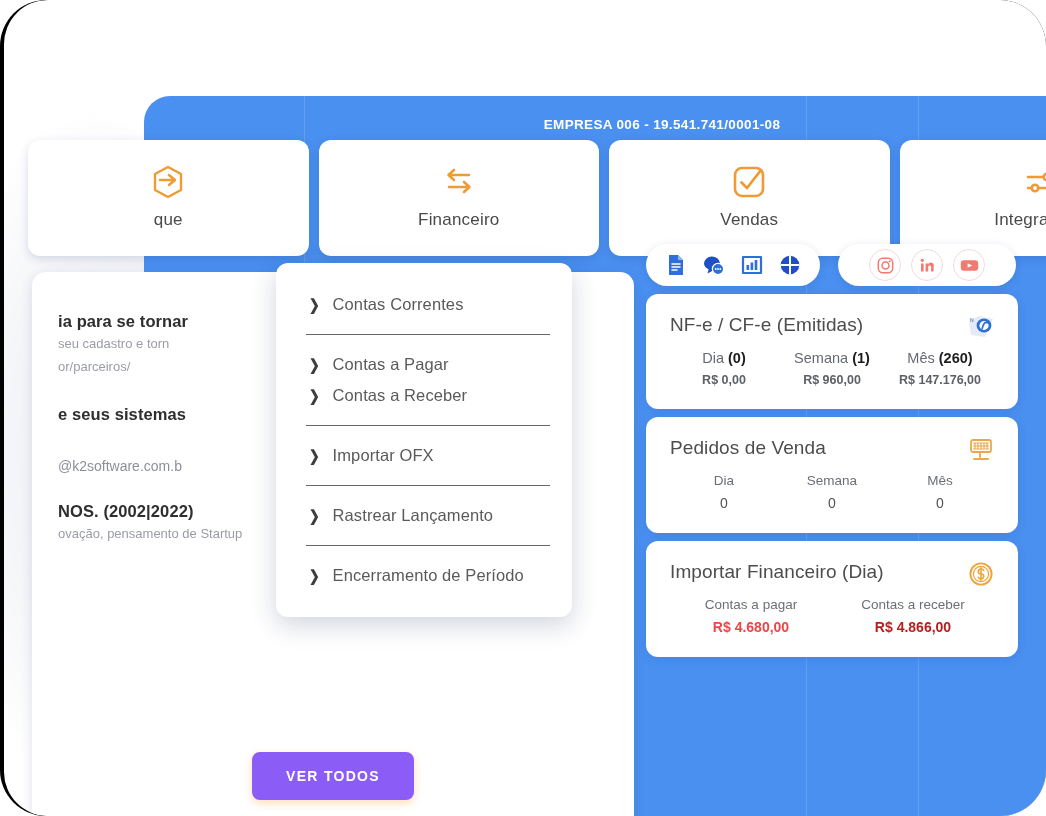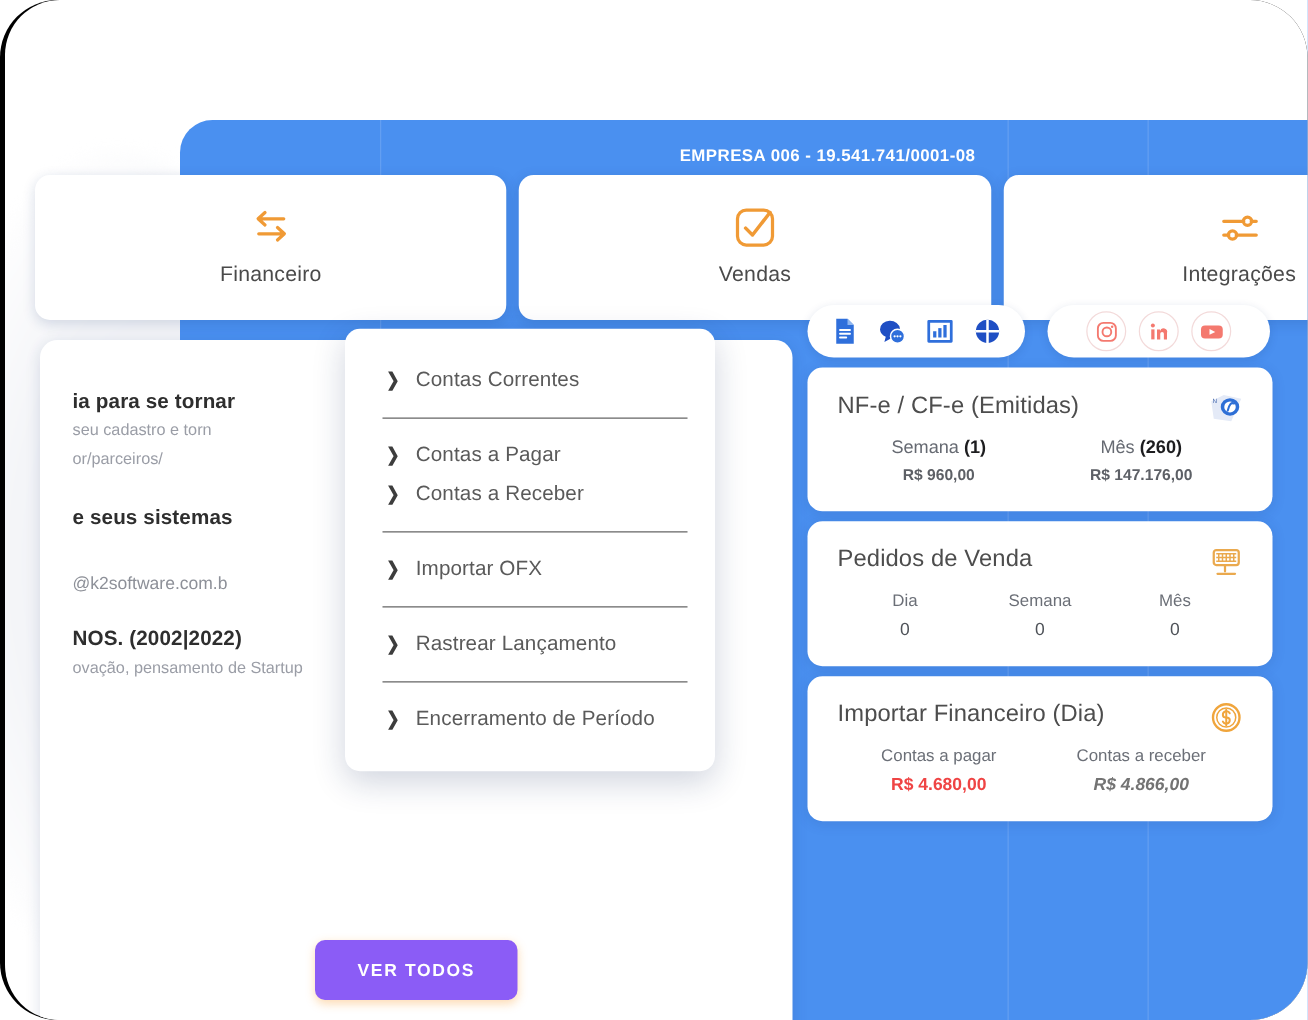"que" div.tab { html: none -> <div> <div> <svg> <path></path> <path></path> </svg> </div> <div>que</div> </div> }
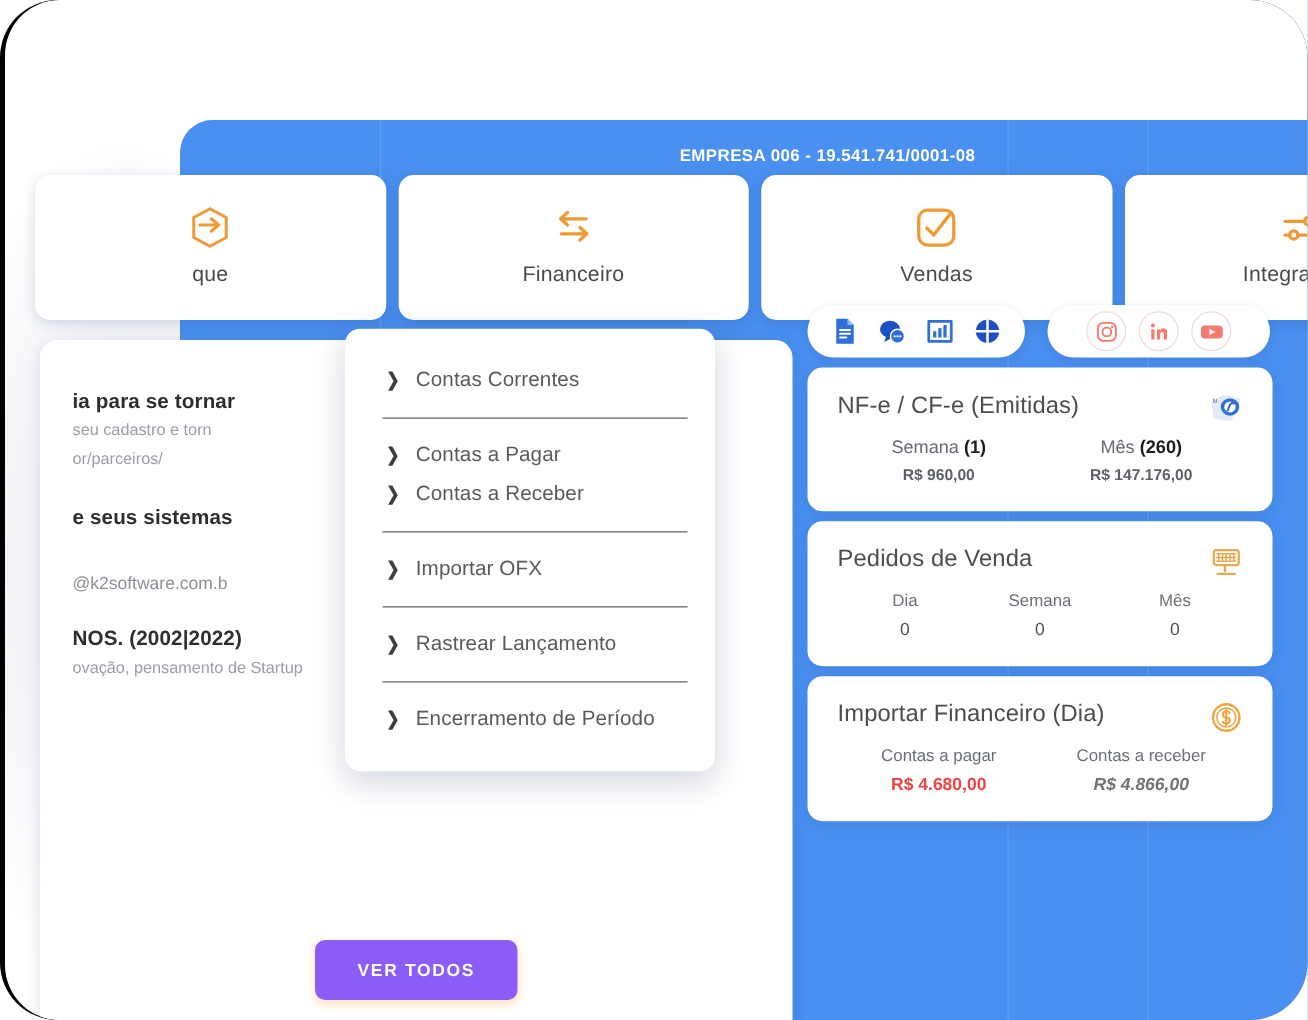"Dia (0)" div.col { html: none -> <div> <div> <span>Dia</span> <b>(0)</b> </div> <div>R$ 0,00</div> </div> }
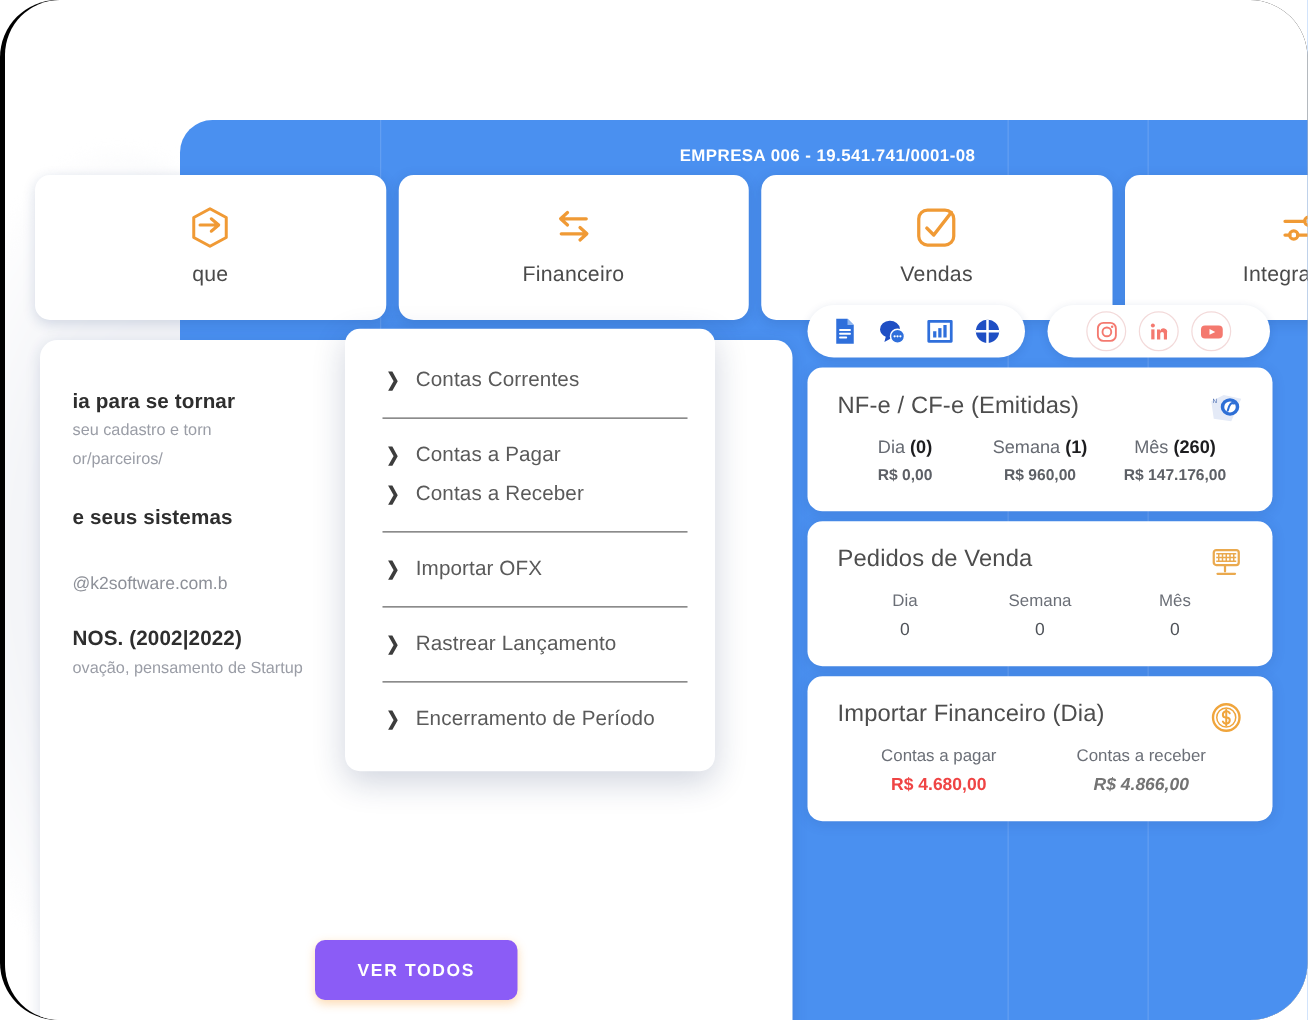"R$ 4.866,00" .col-val.blue { color: #737373 -> #b91c1c; font-style: italic -> none }
